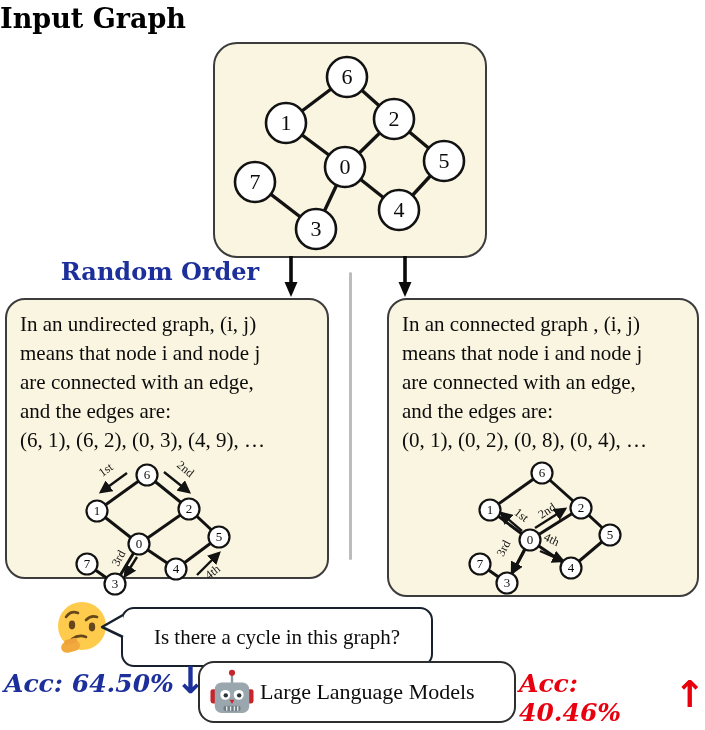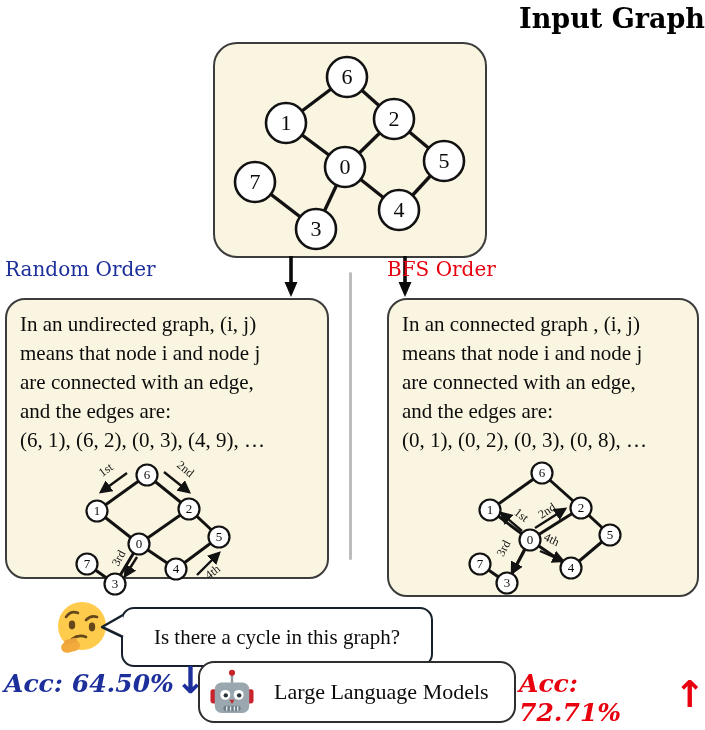"Input Graph" .fig-title { text-align: right -> left }
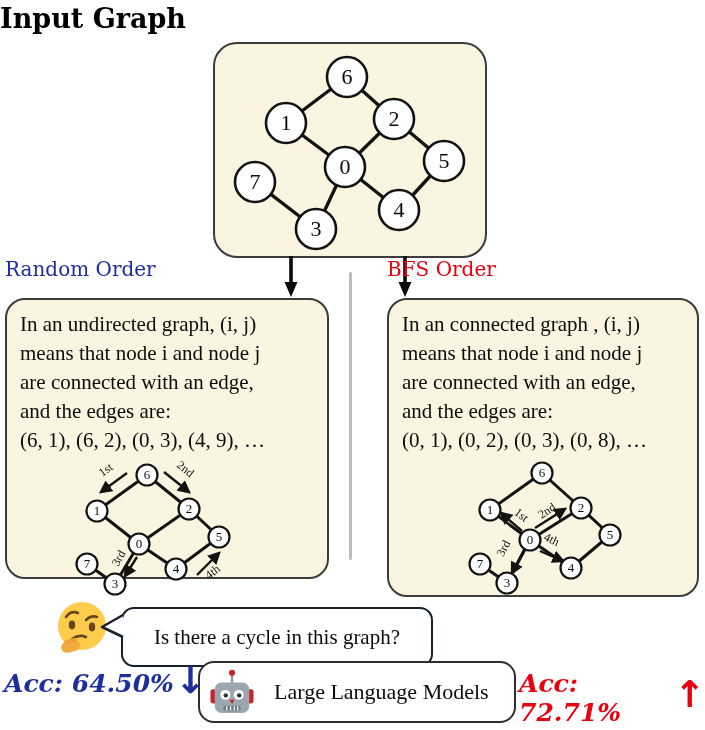"Random Order" .col-title { font-size: 20px -> 24px; font-weight: normal -> bold; text-align: none -> center }
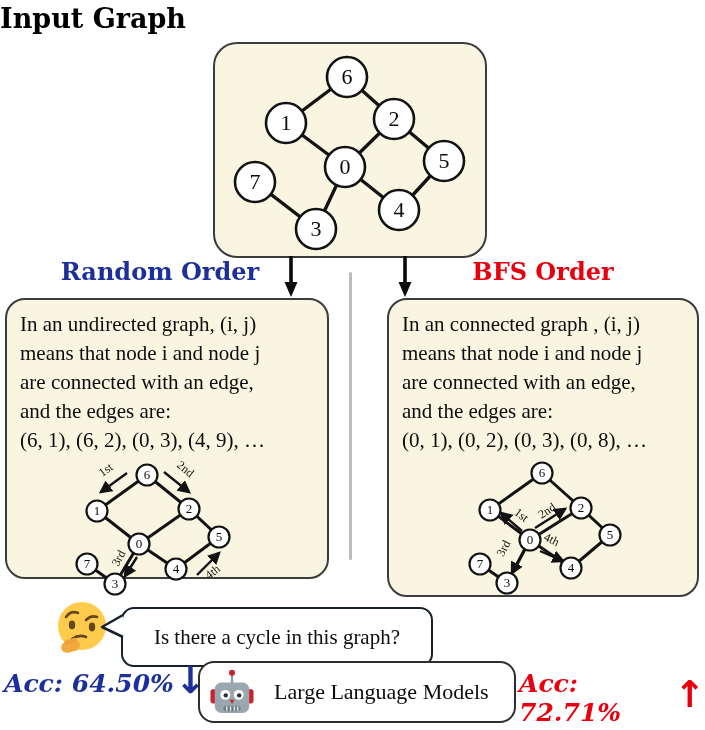"BFS Order" div.abs { html: <div>BFS Order</div> -> none }
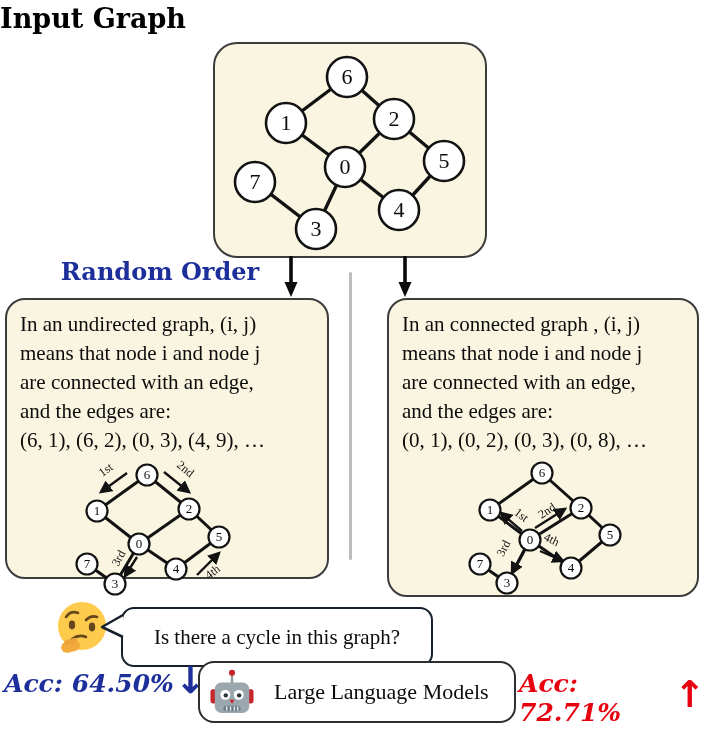"(0, 1), (0, 2), (0," div { text: 3), (0, 8 -> 8), (0, 4 }
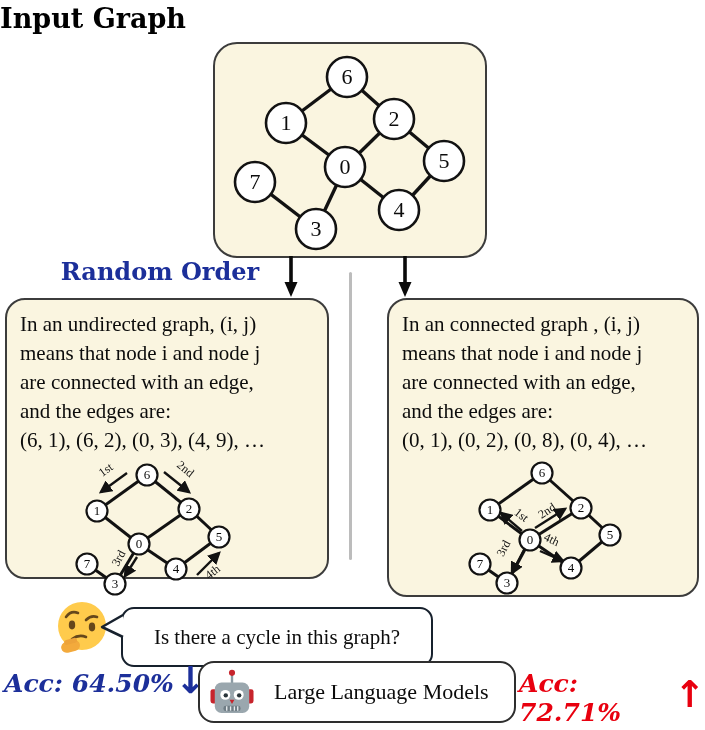"Large Language Models" .llm-box { gap: 20px -> 6px }
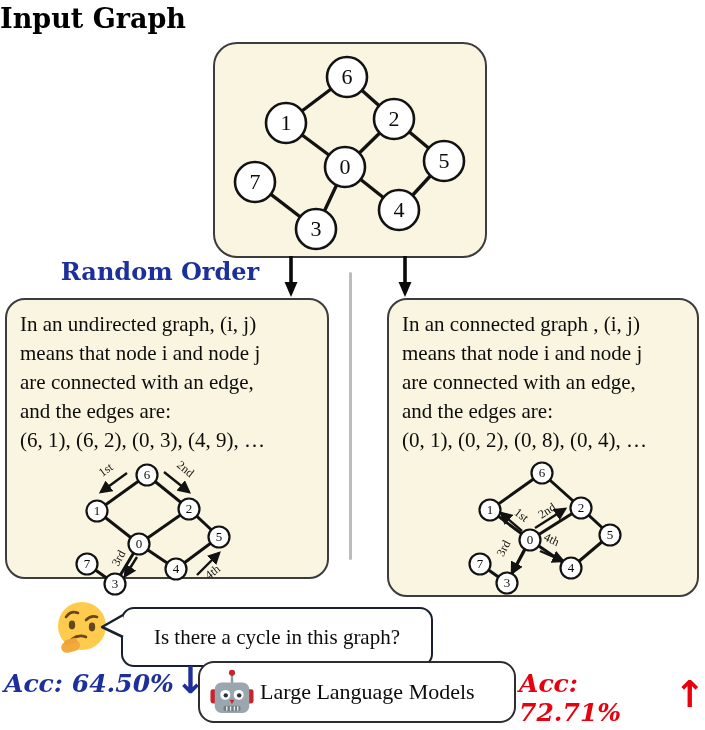"Acc: 72.71%" span { text: 72.71% -> 40.46% }
